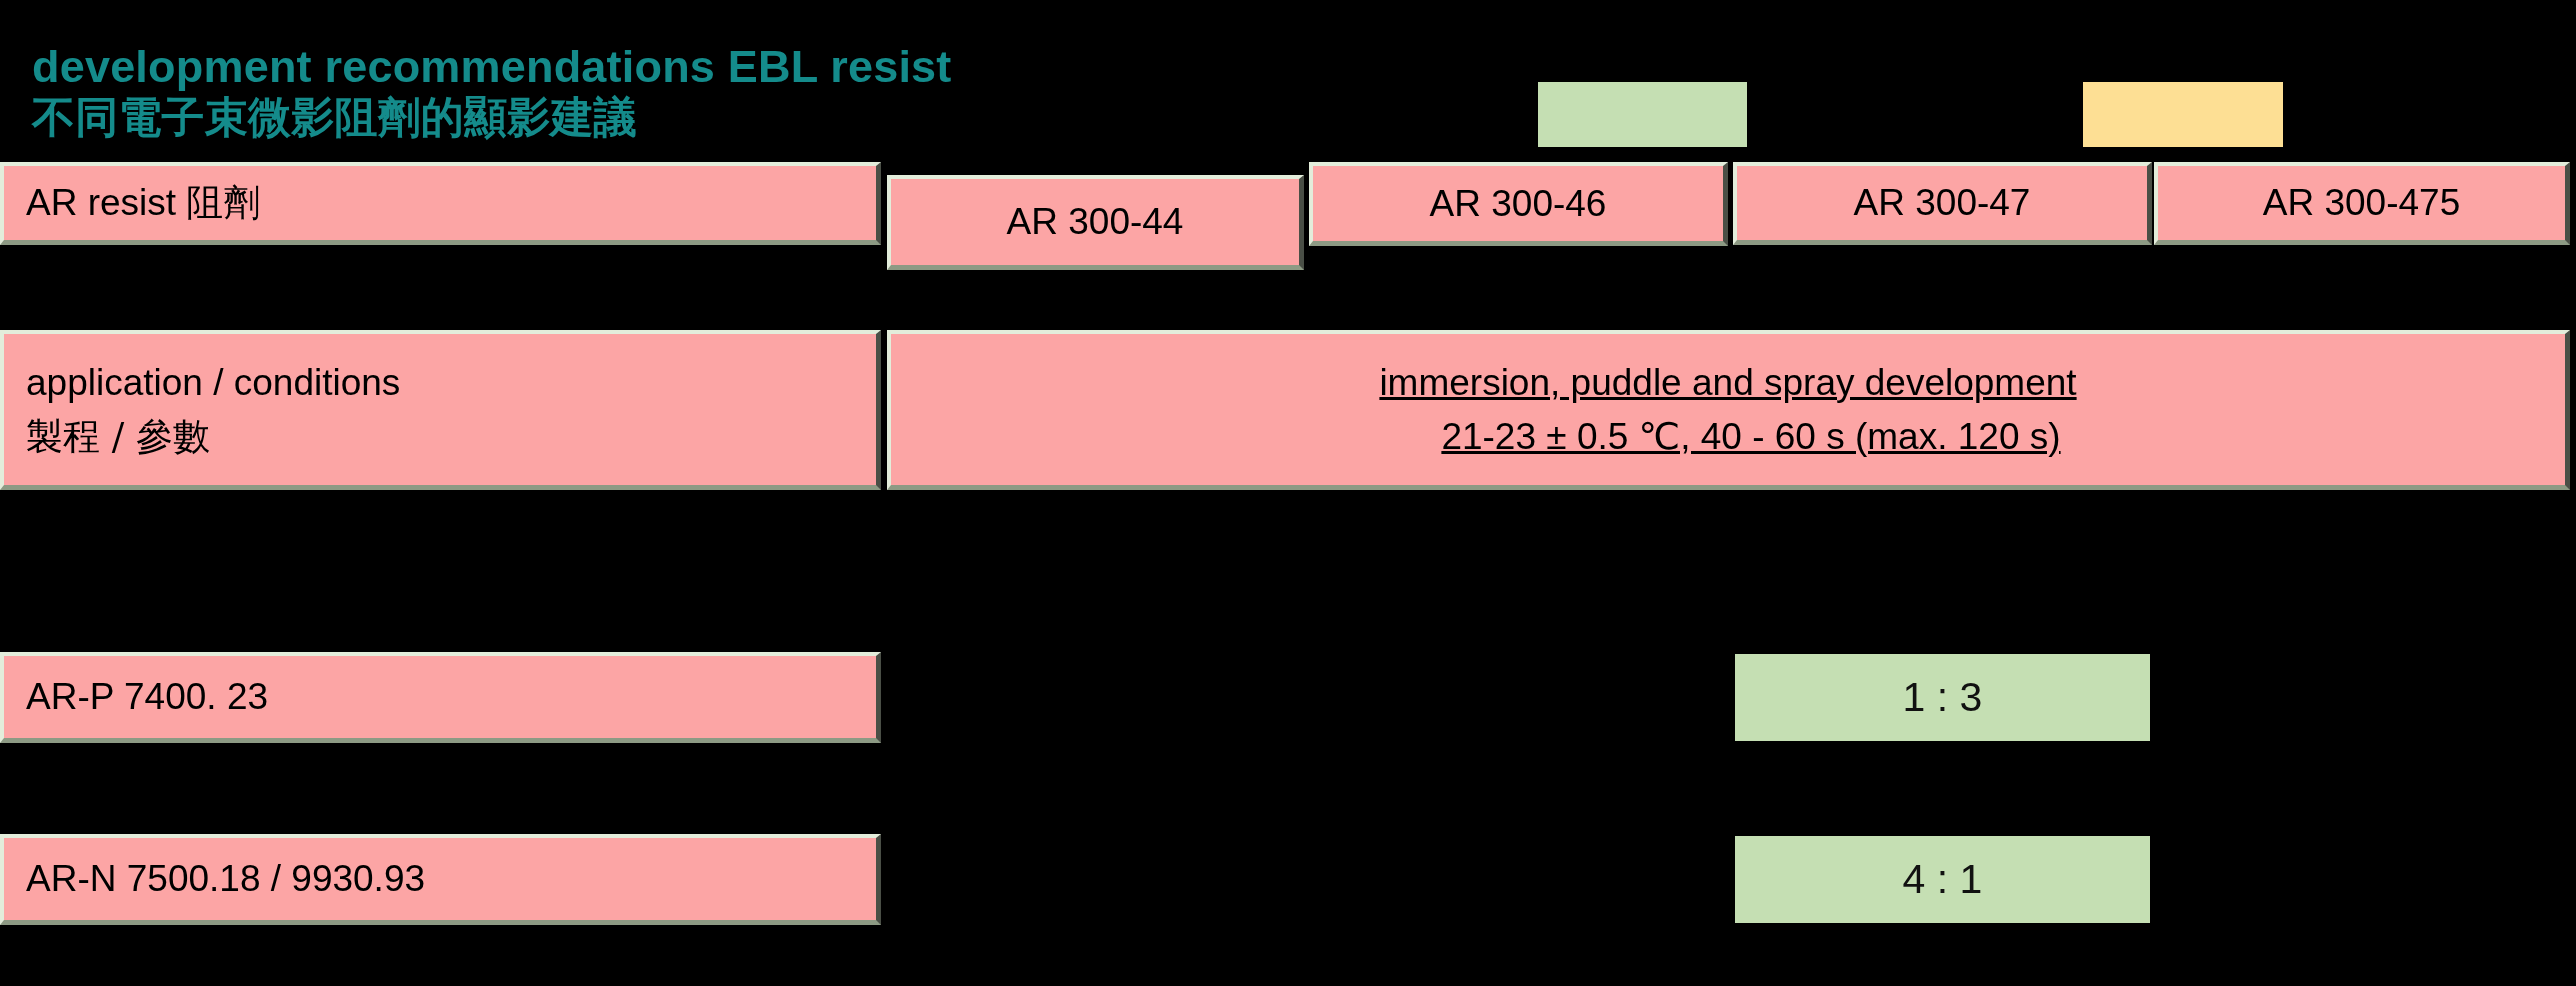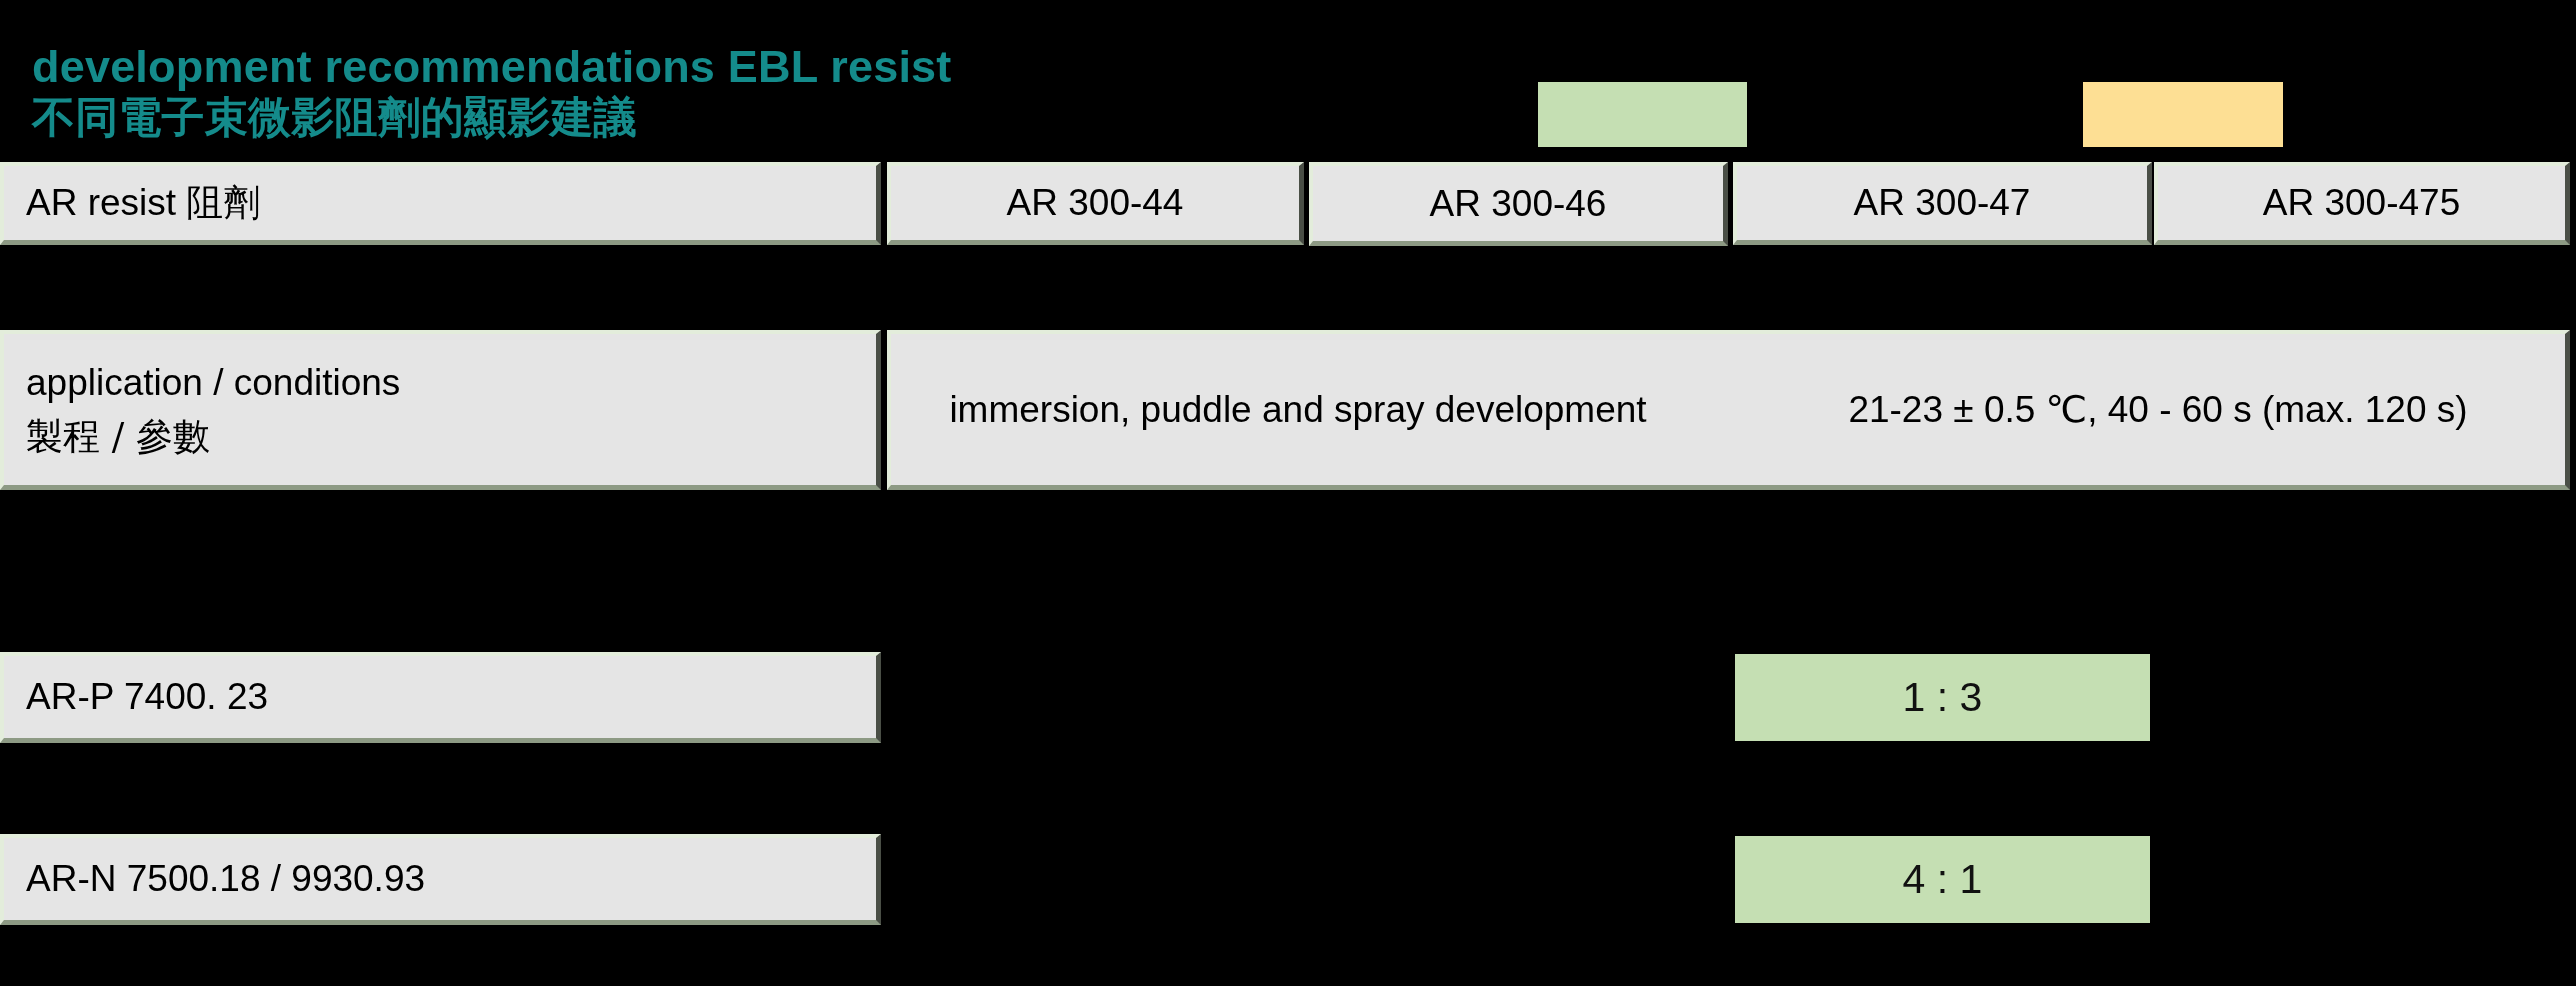"AR resist 阻劑" .cell { background: #e5e5e5 -> #fca5a5 }
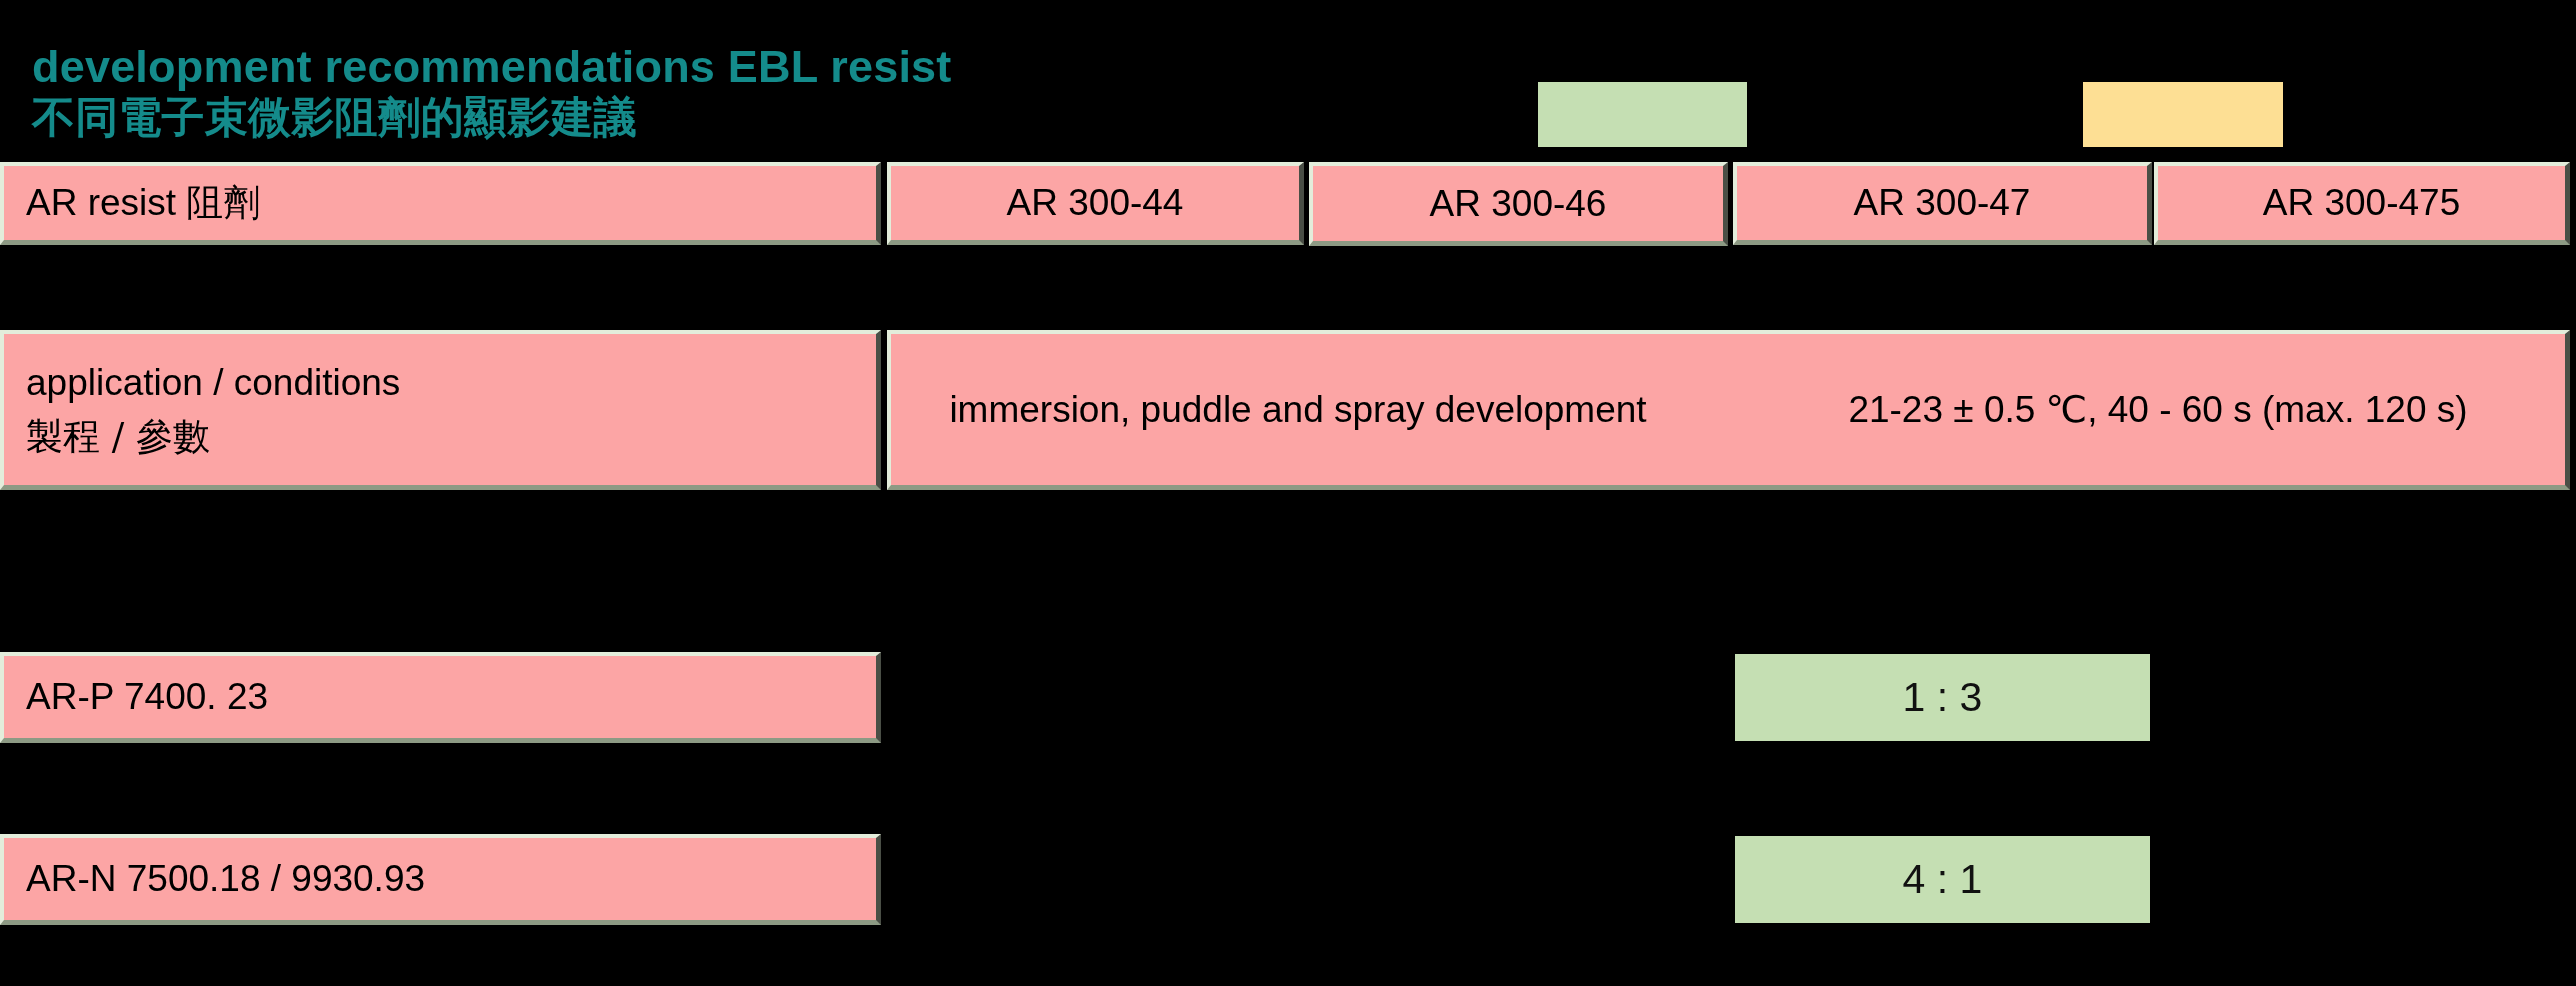"AR 300-44" div.cell { height: 83px -> 95px; top: 0px -> 13px }
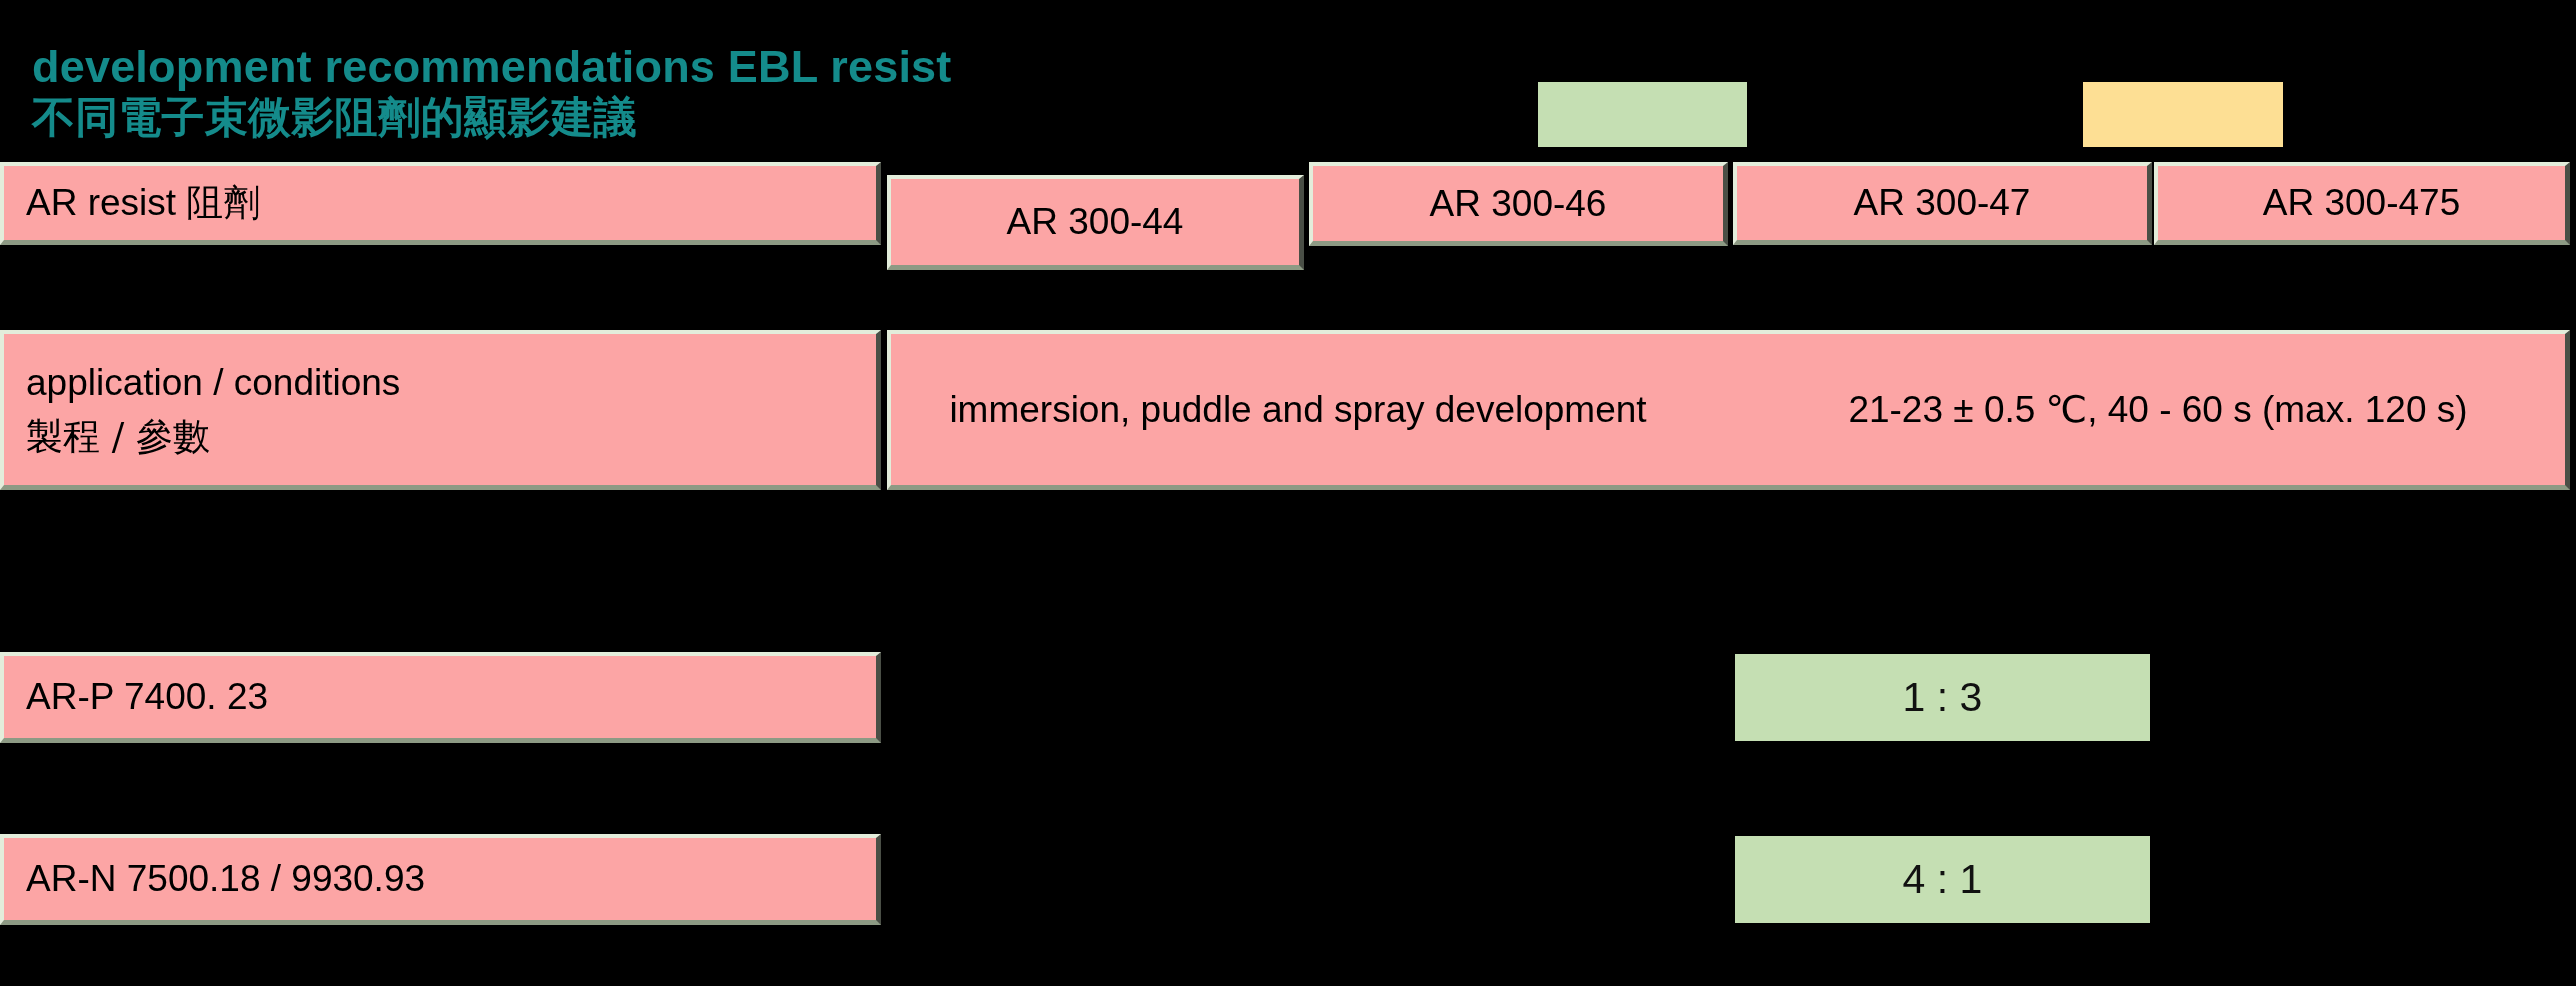"immersion, puddle and spray development" div.cell { flex-direction: row -> column; text-decoration: none -> underline }
